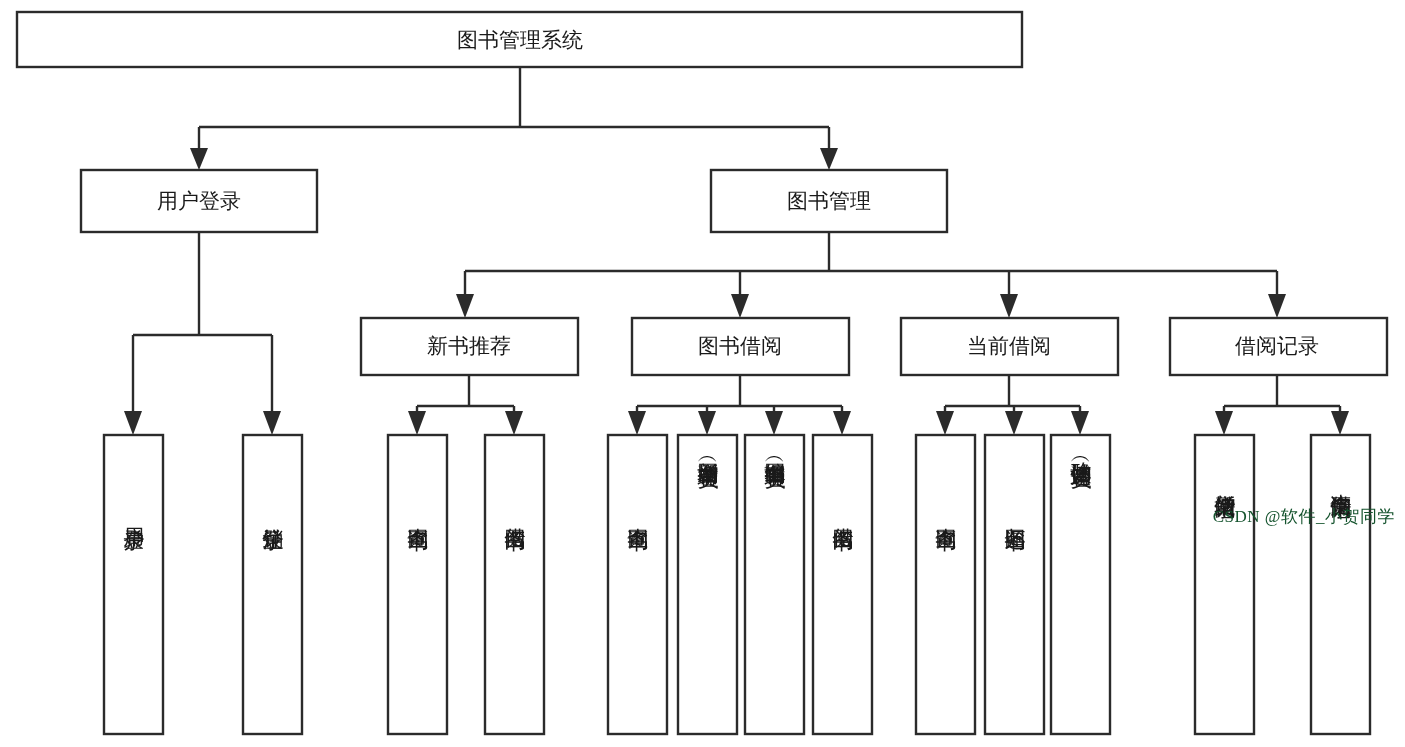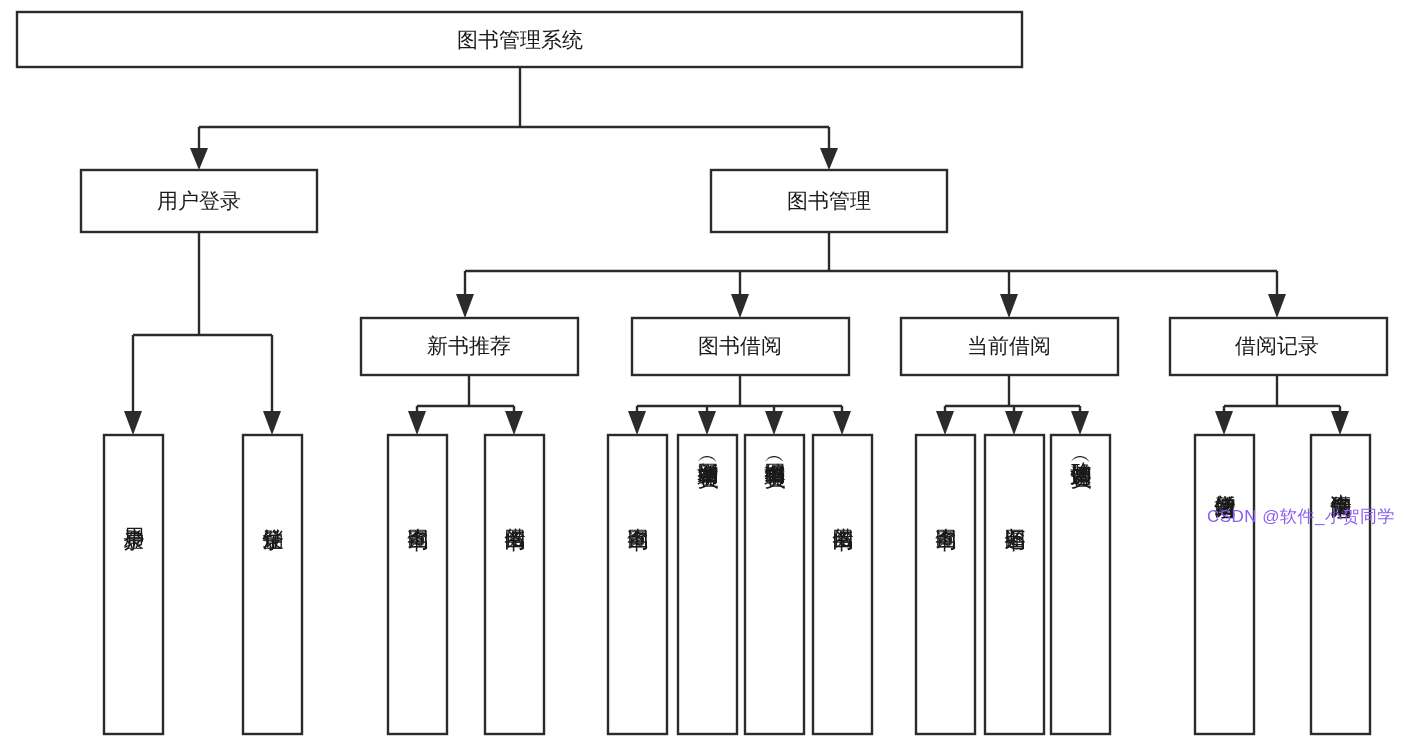"CSDN @软件_小贺同学" .watermark { color: #8b5cf6 -> #14532d; font-family: Liberation Sans, sans-serif -> Liberation Serif, serif }
